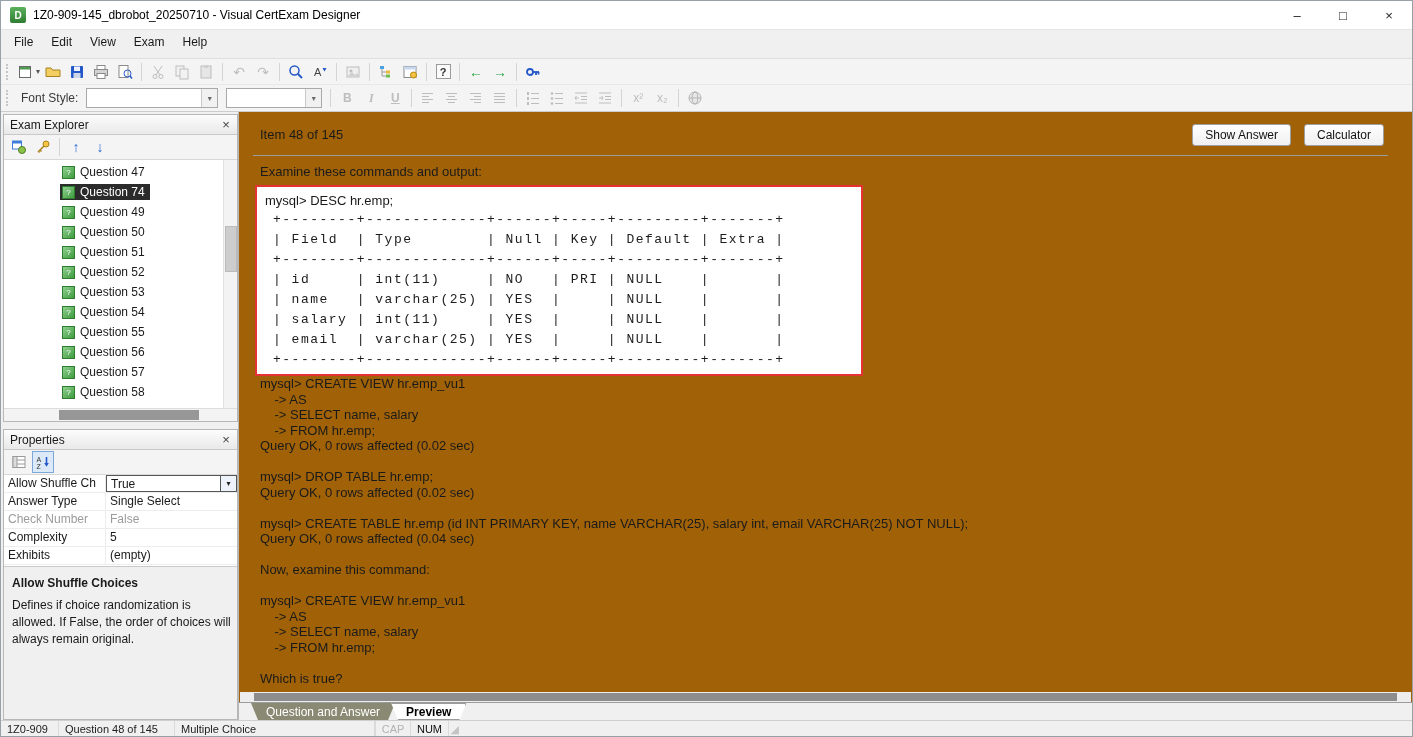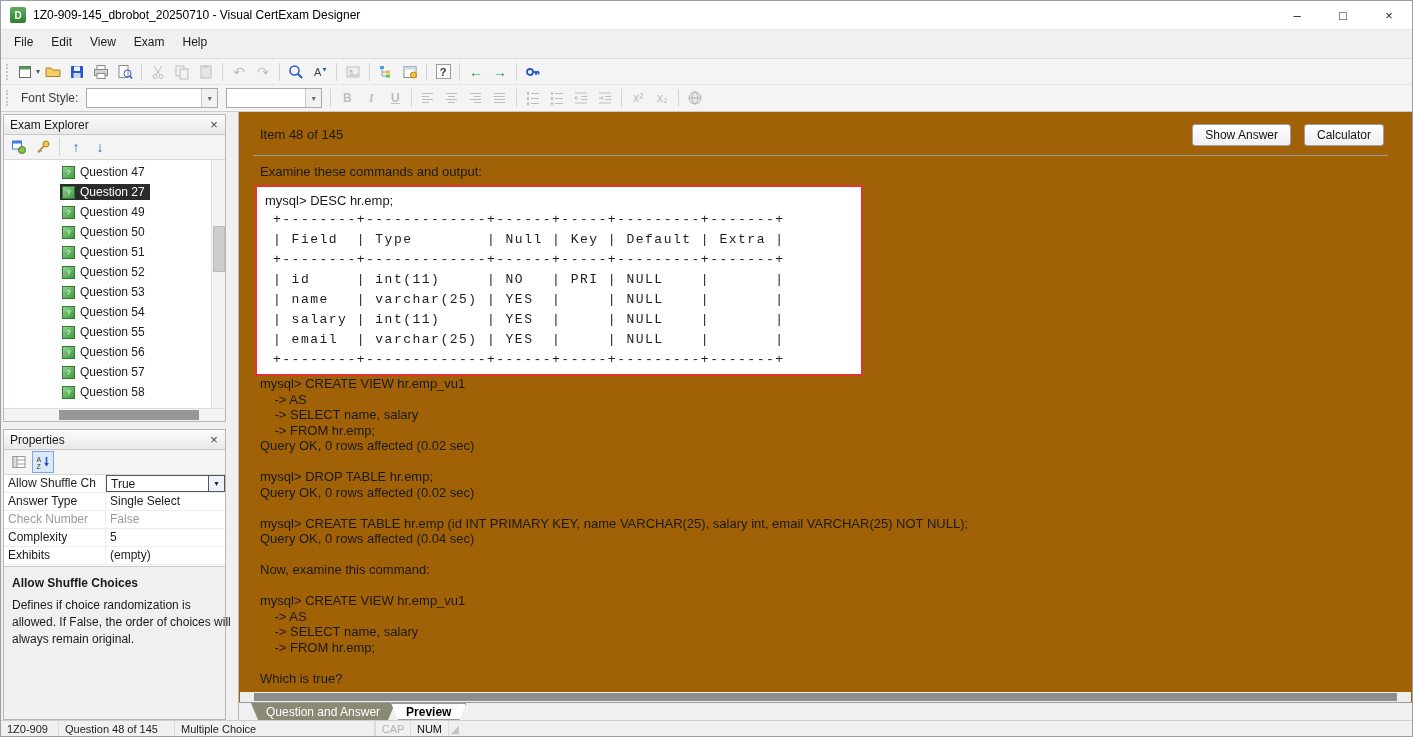"Exam Explorer" .left { padding: 2px 12px 0 2px -> 2px 0 0 2px }
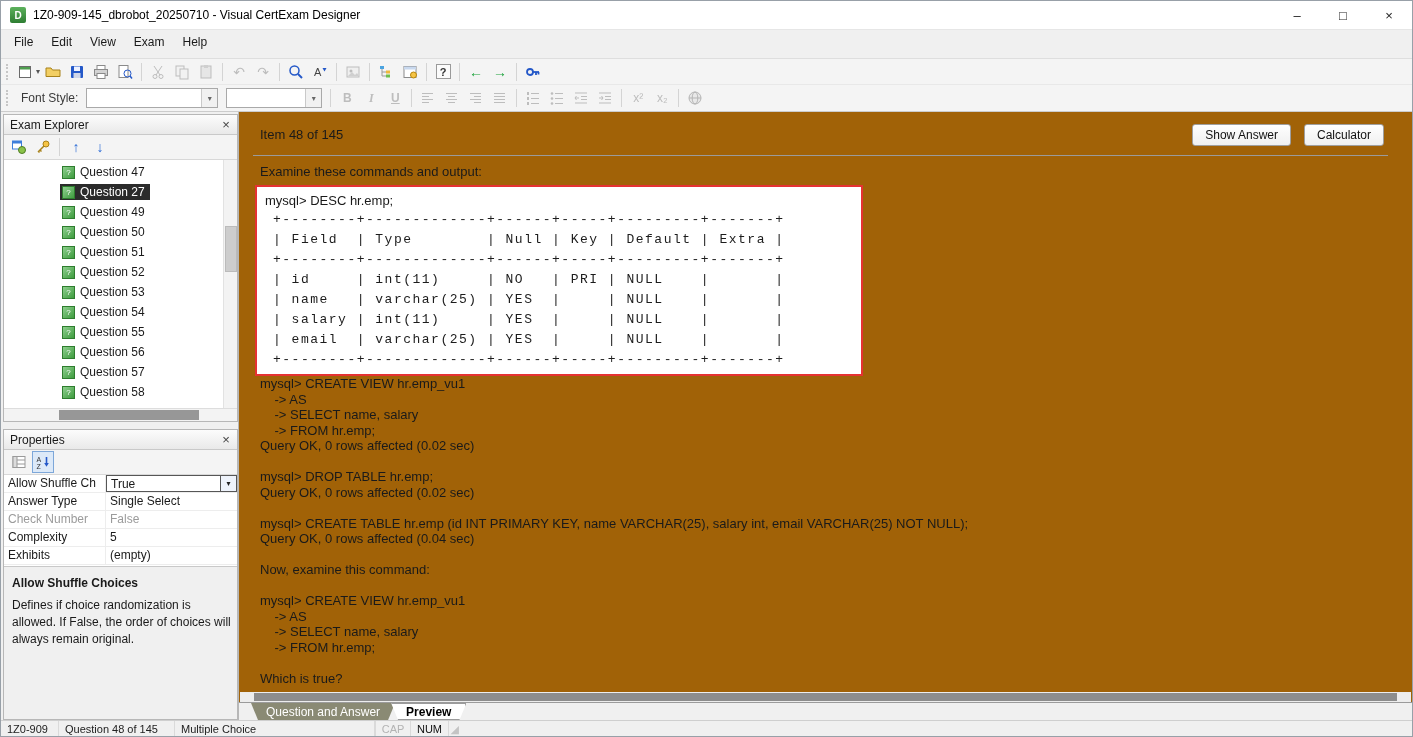"Question 27" span { text: 27 -> 74 }
